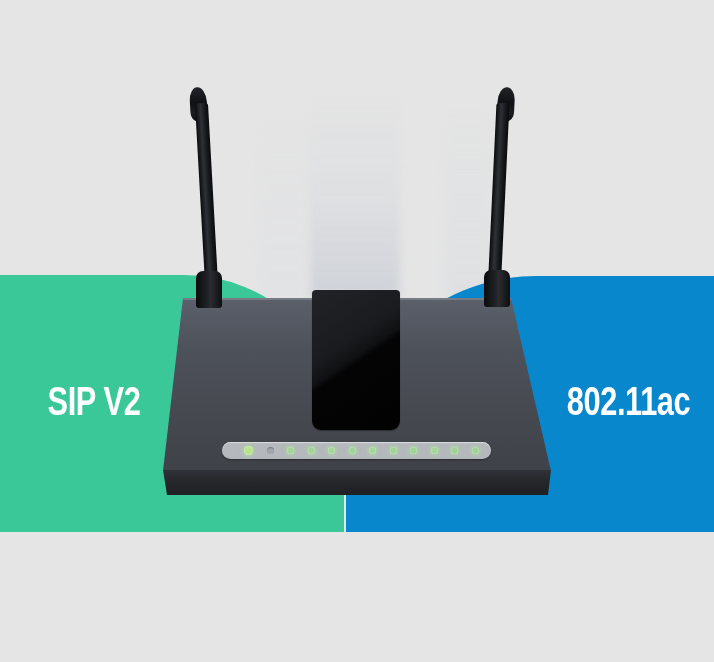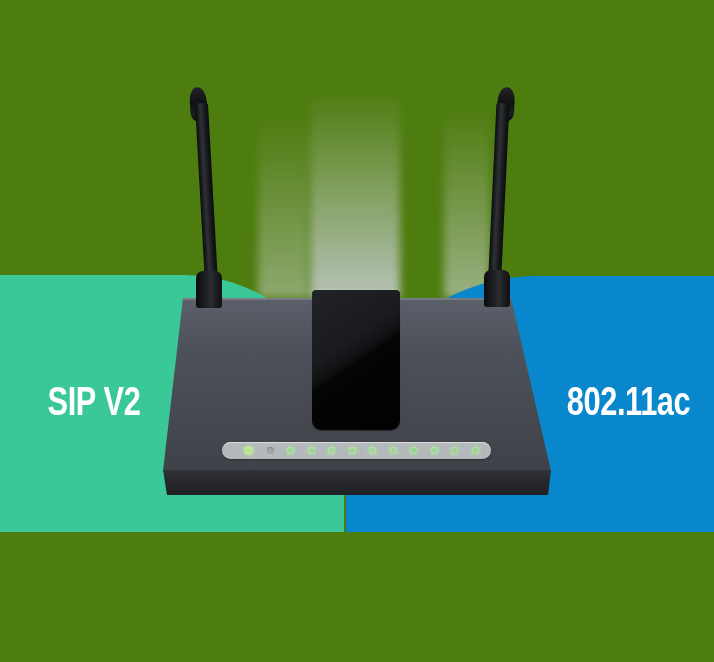"SIP V2" .stage { background: #4d7c0f -> #e5e5e5 }
